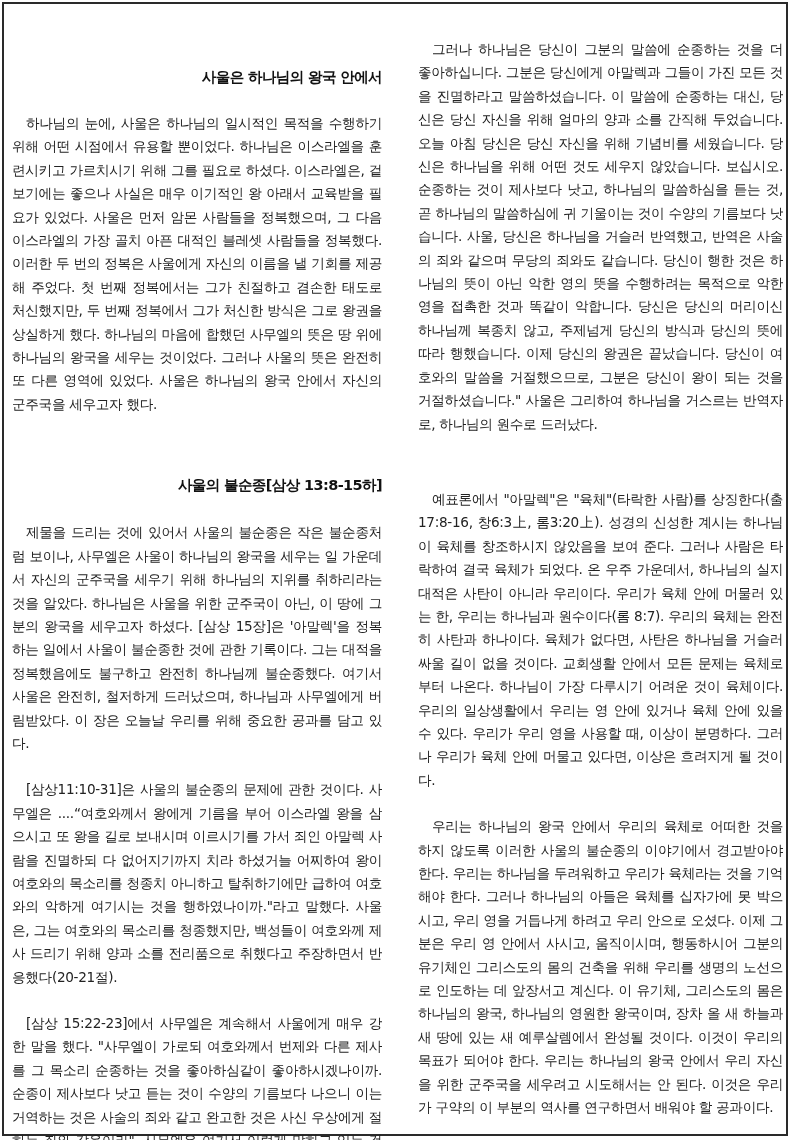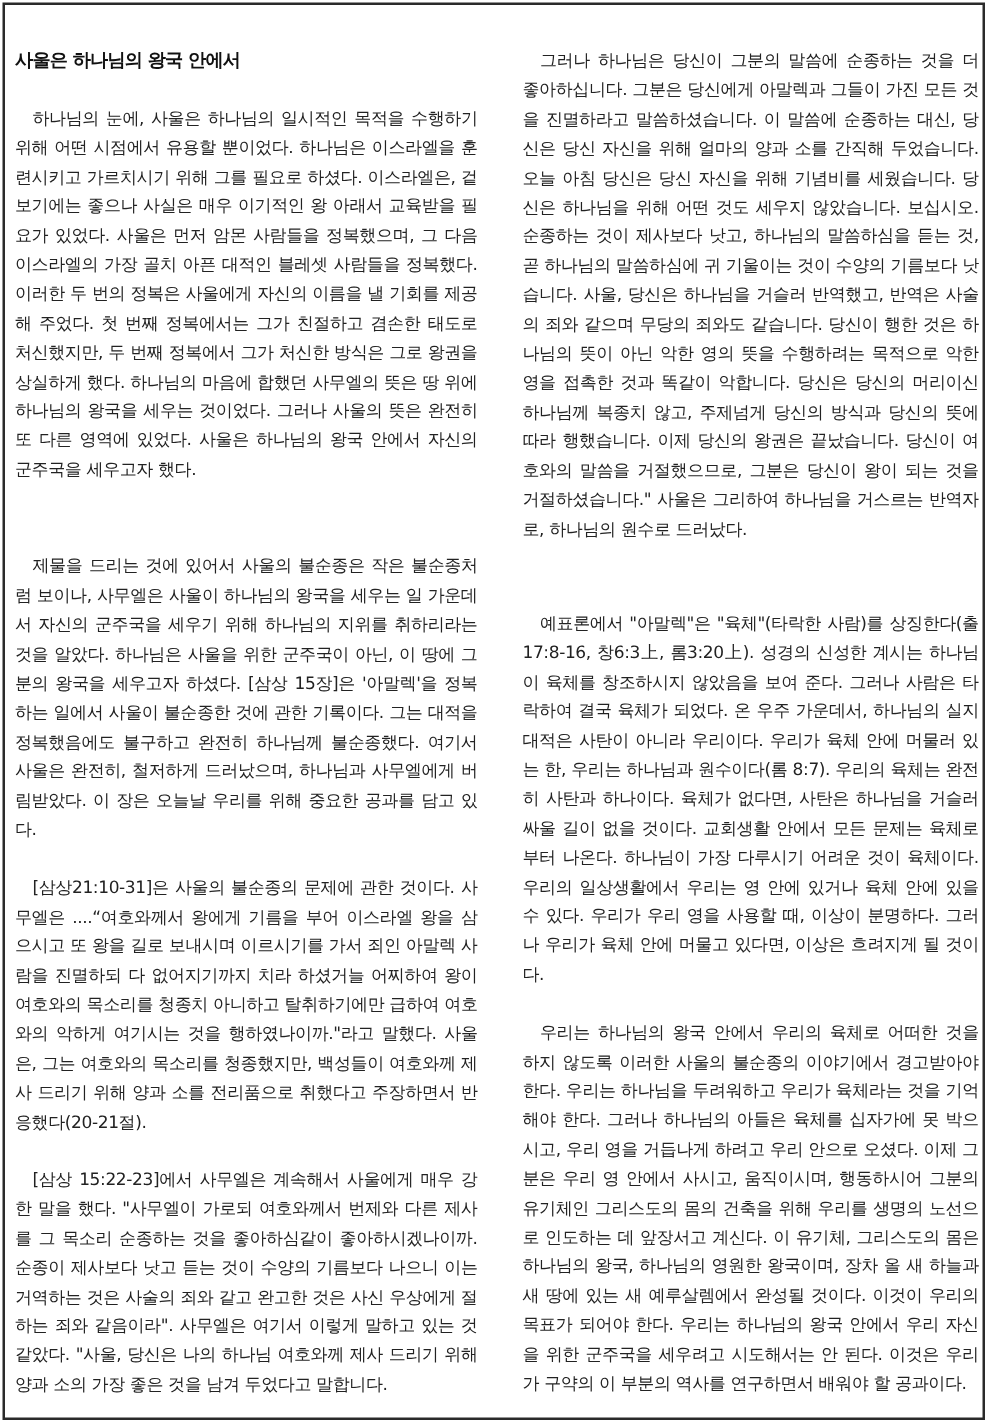"사울은 하나님의 왕국 안에서" .title { margin-top: none -> 28px; text-align: left -> right }
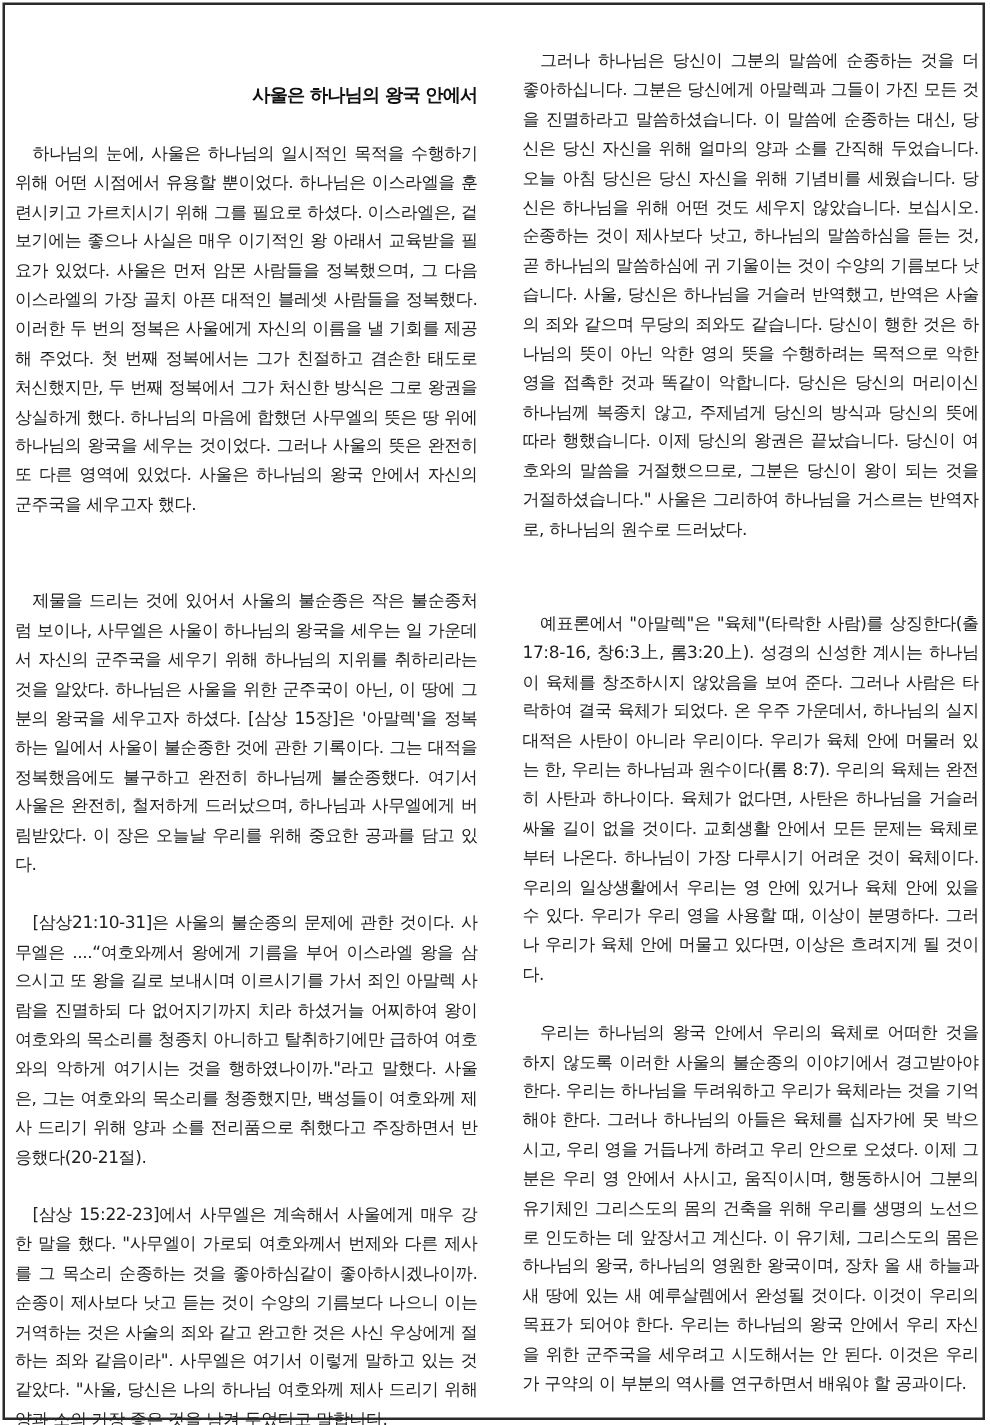"사울의 불순종[삼상 13:8-15하]" div.title { html: none -> <div>사울의 불순종[삼상 13:8-15하]</div> }
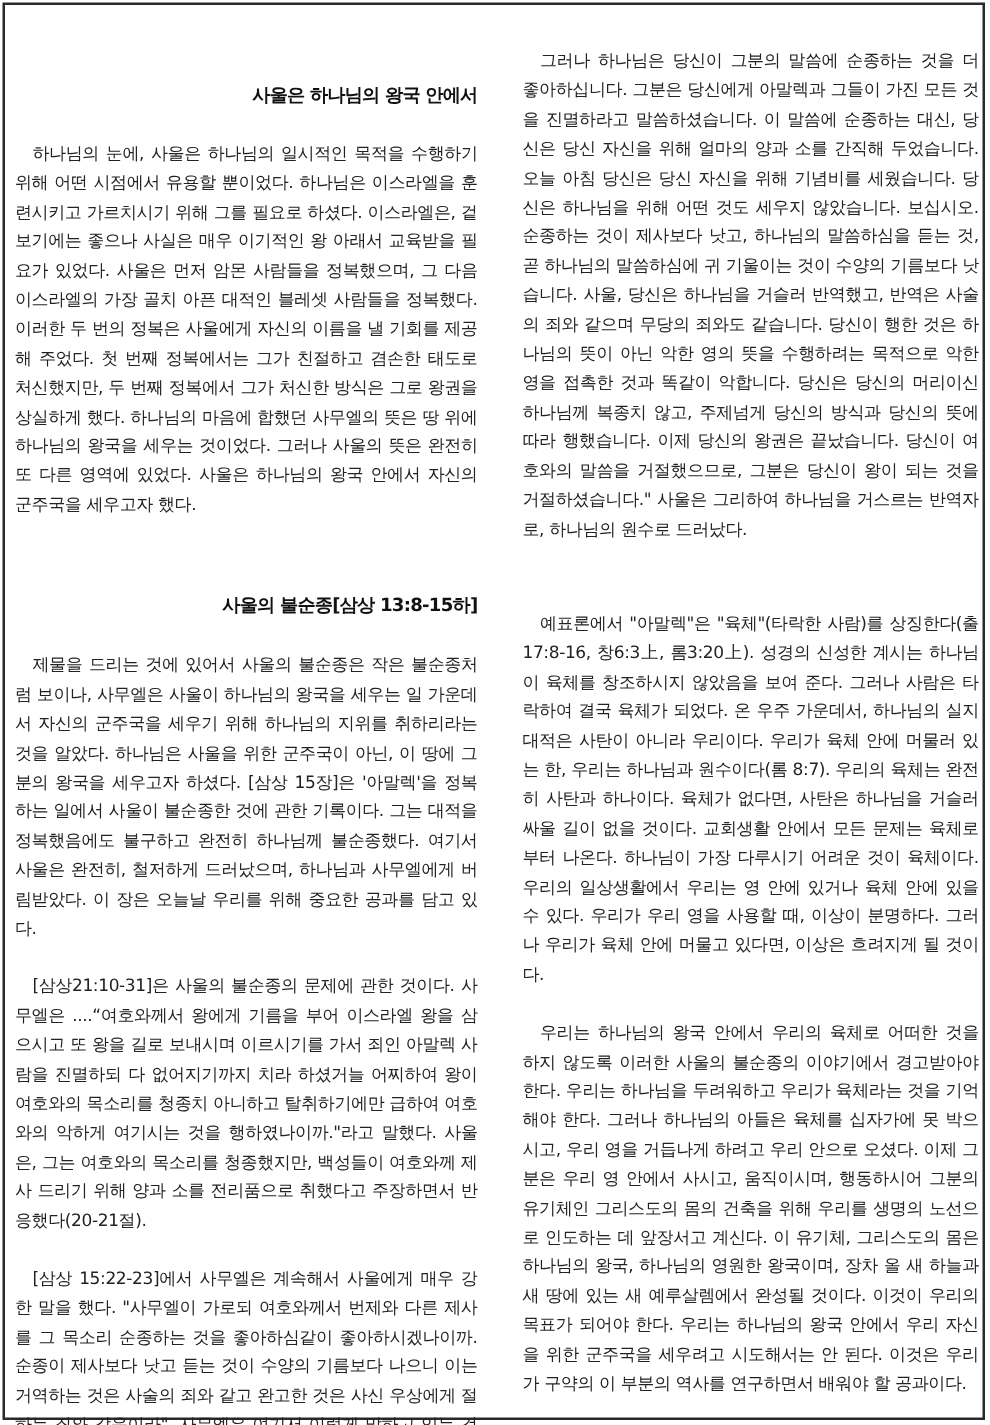"[삼상21:10-31]은 사울의 불순종의 문제에 관한" p { text: 삼상21:10-31 -> 삼상11:10-31 }
